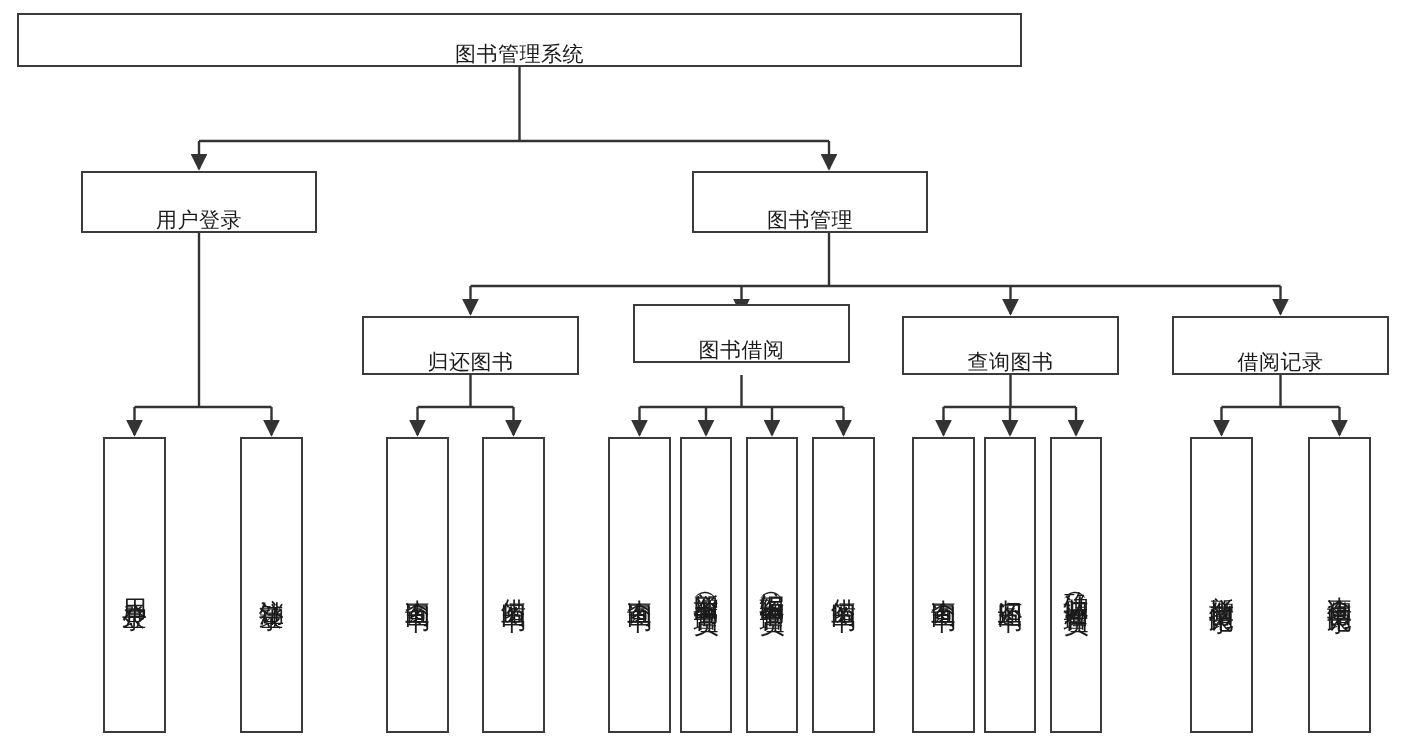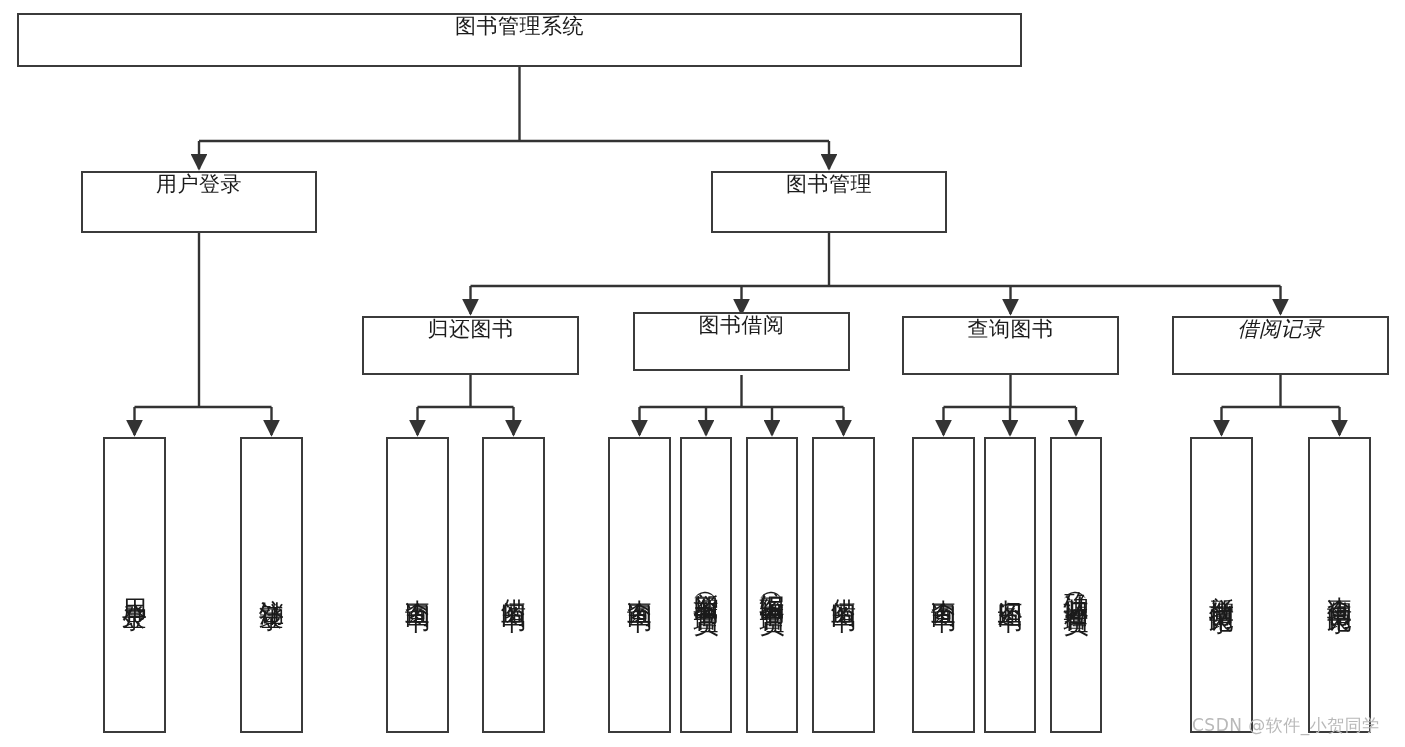"图书管理系统" .node { align-items: flex-start -> flex-end }
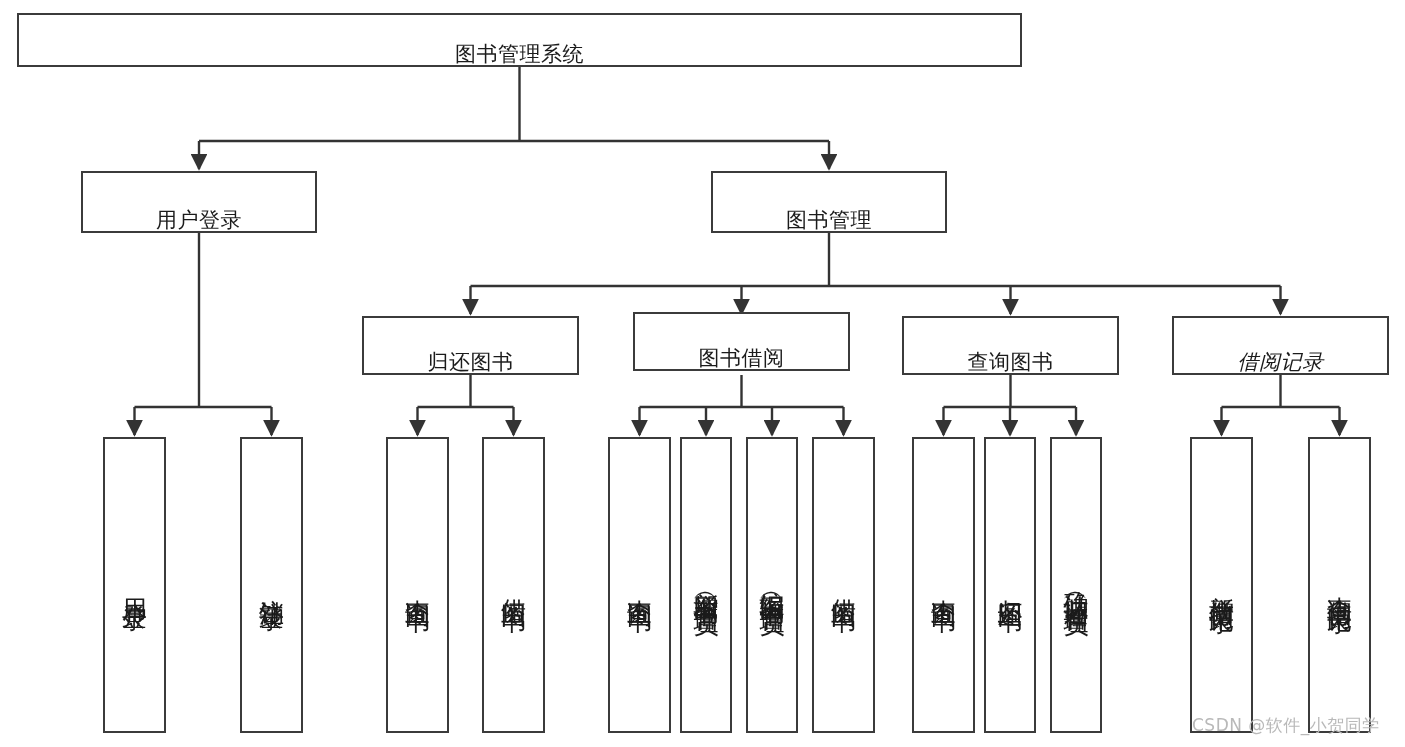"图书管理" div.node { left: 711px -> 692px }
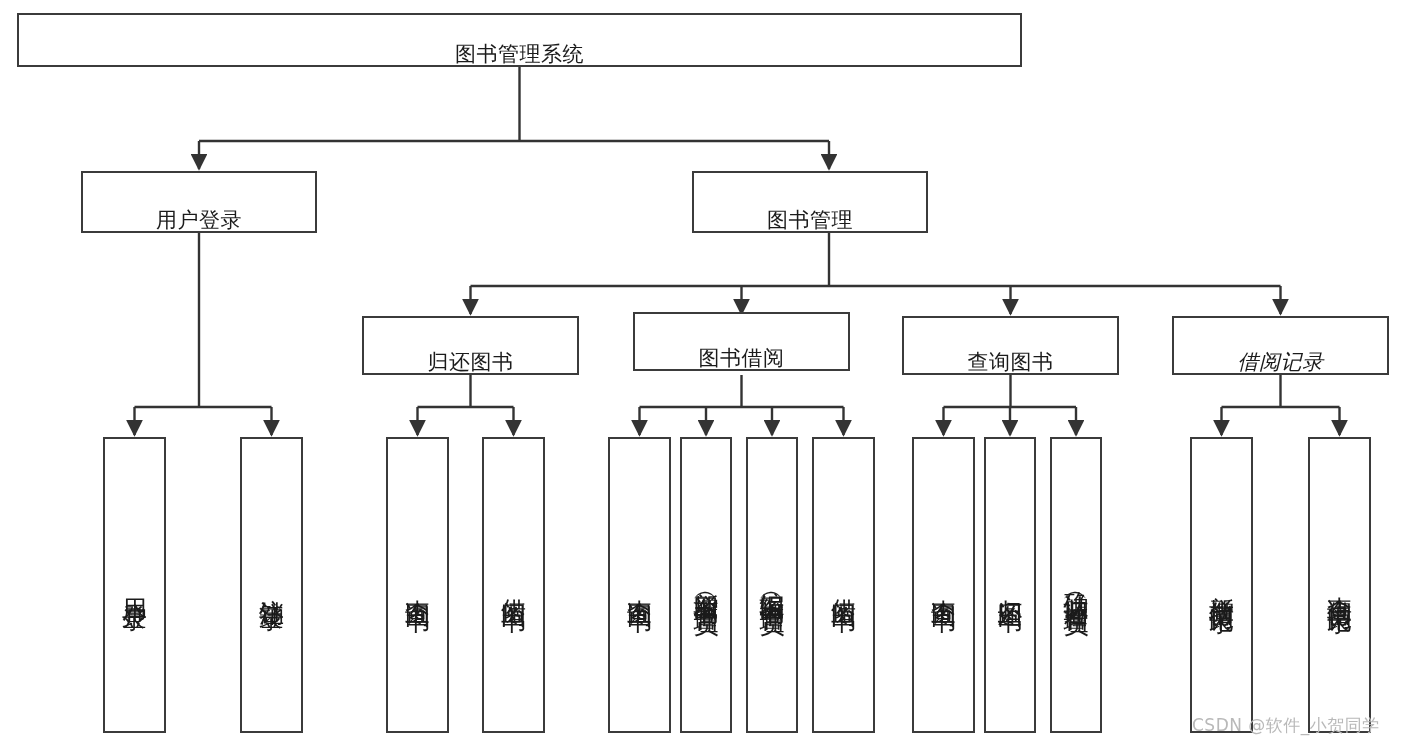"图书借阅" div.node { top: 312px -> 304px }
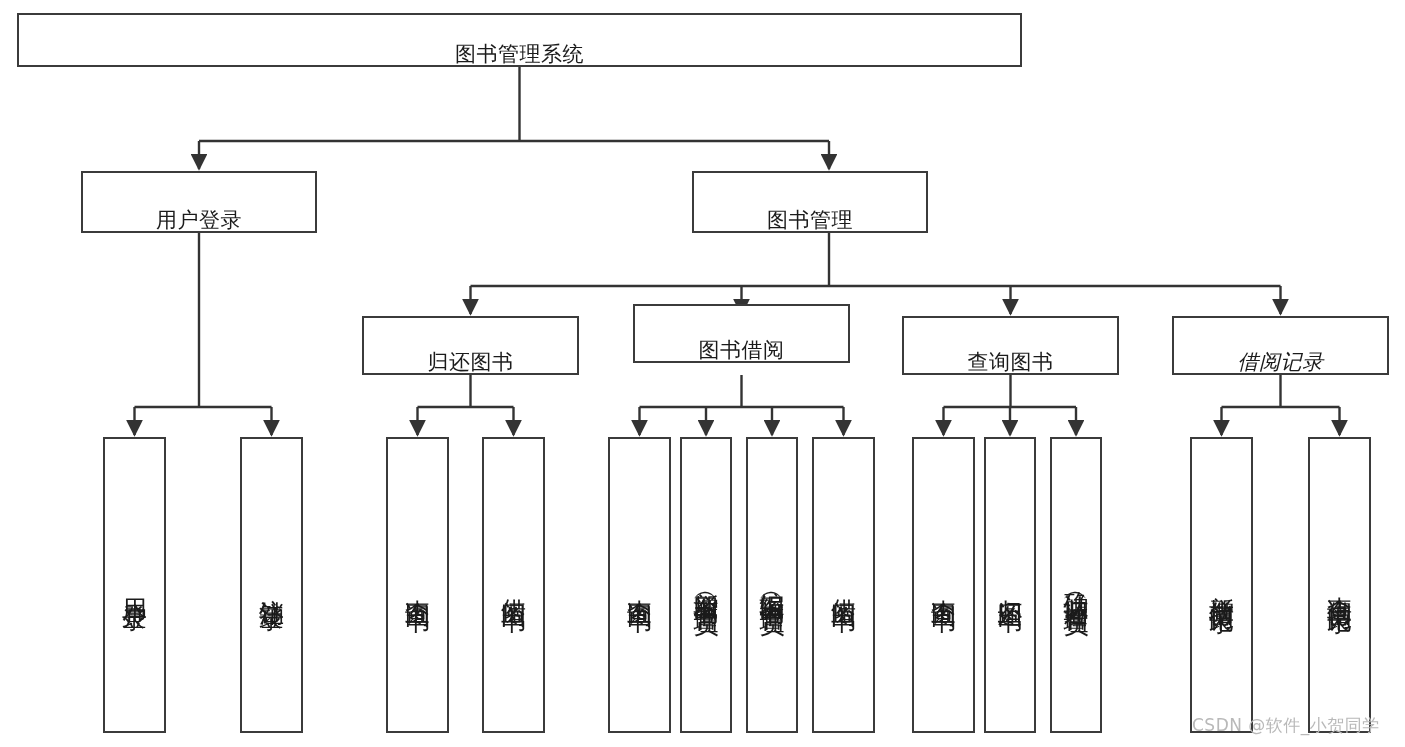"借阅记录" div.node { font-style: italic -> none }
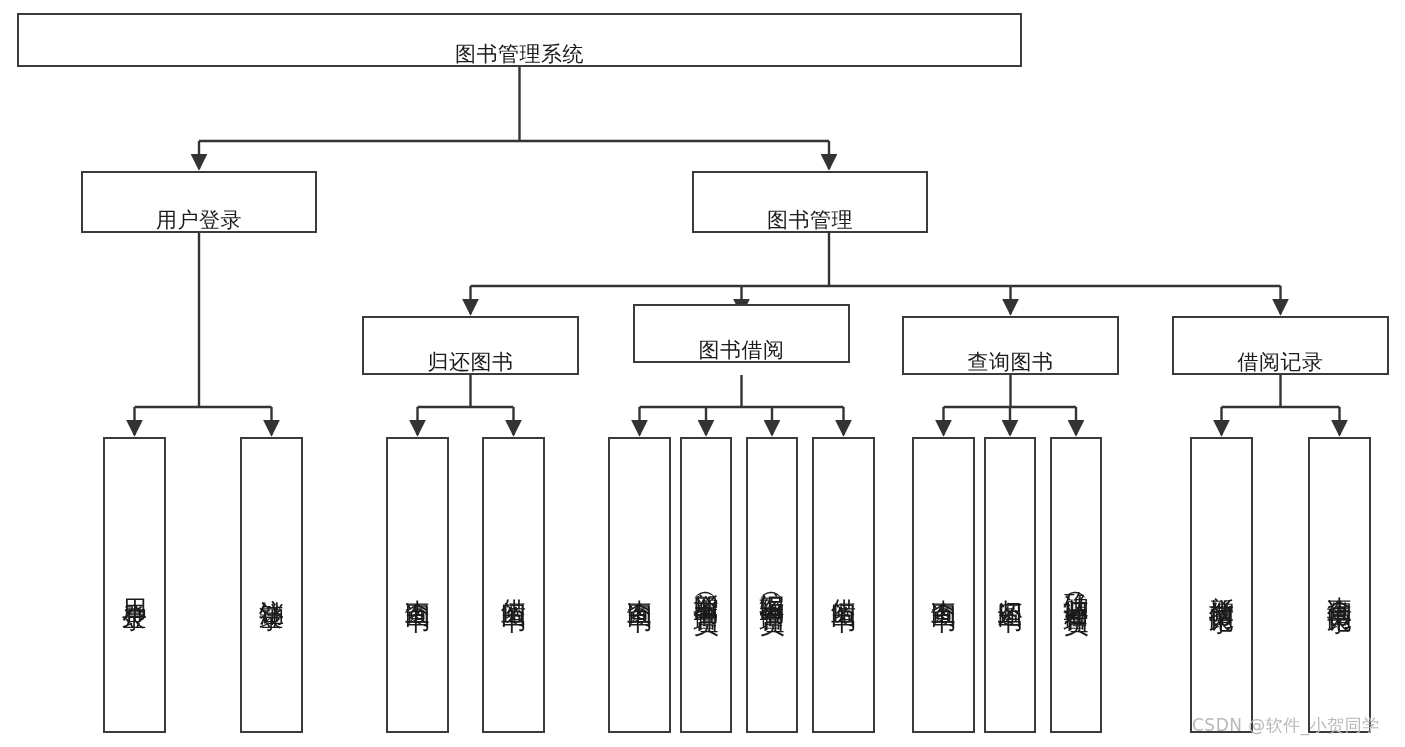"CSDN @软件_小贺同学" div.watermark { html: <div>CSDN @软件_小贺同学</div> -> none }
